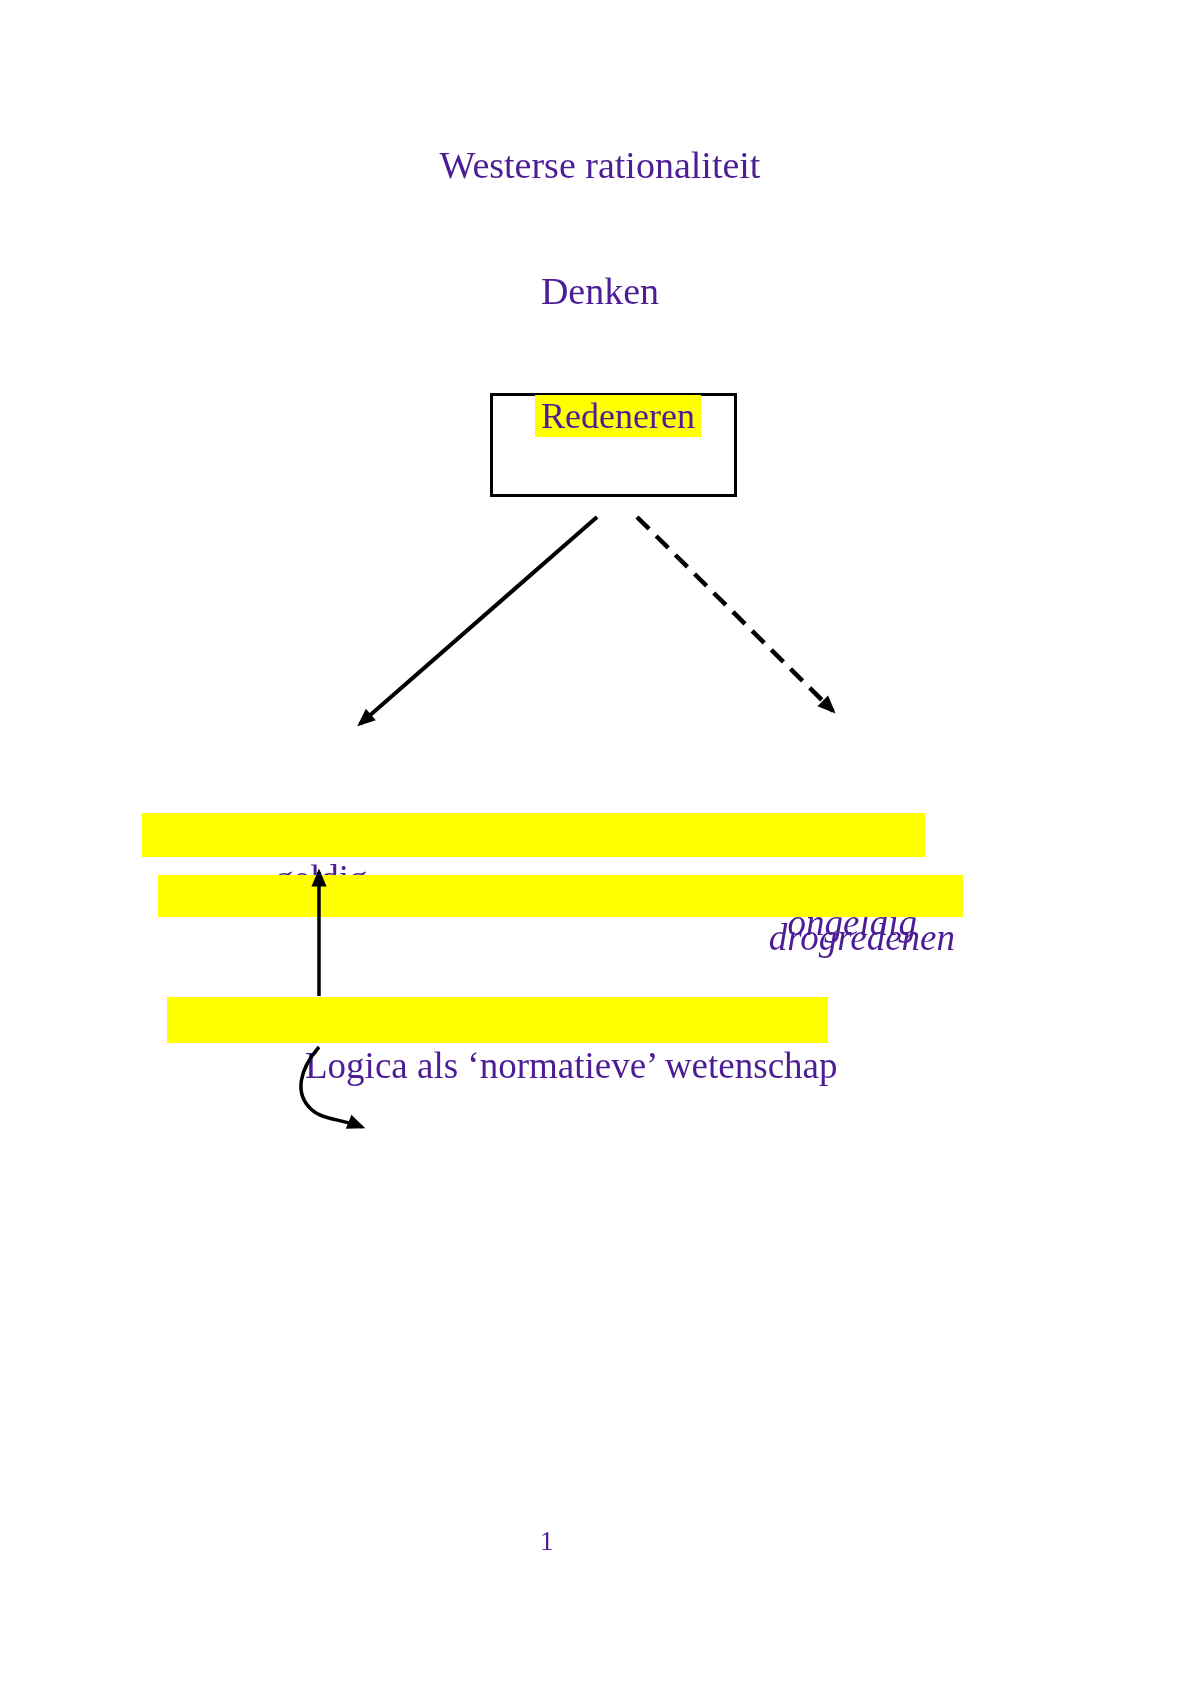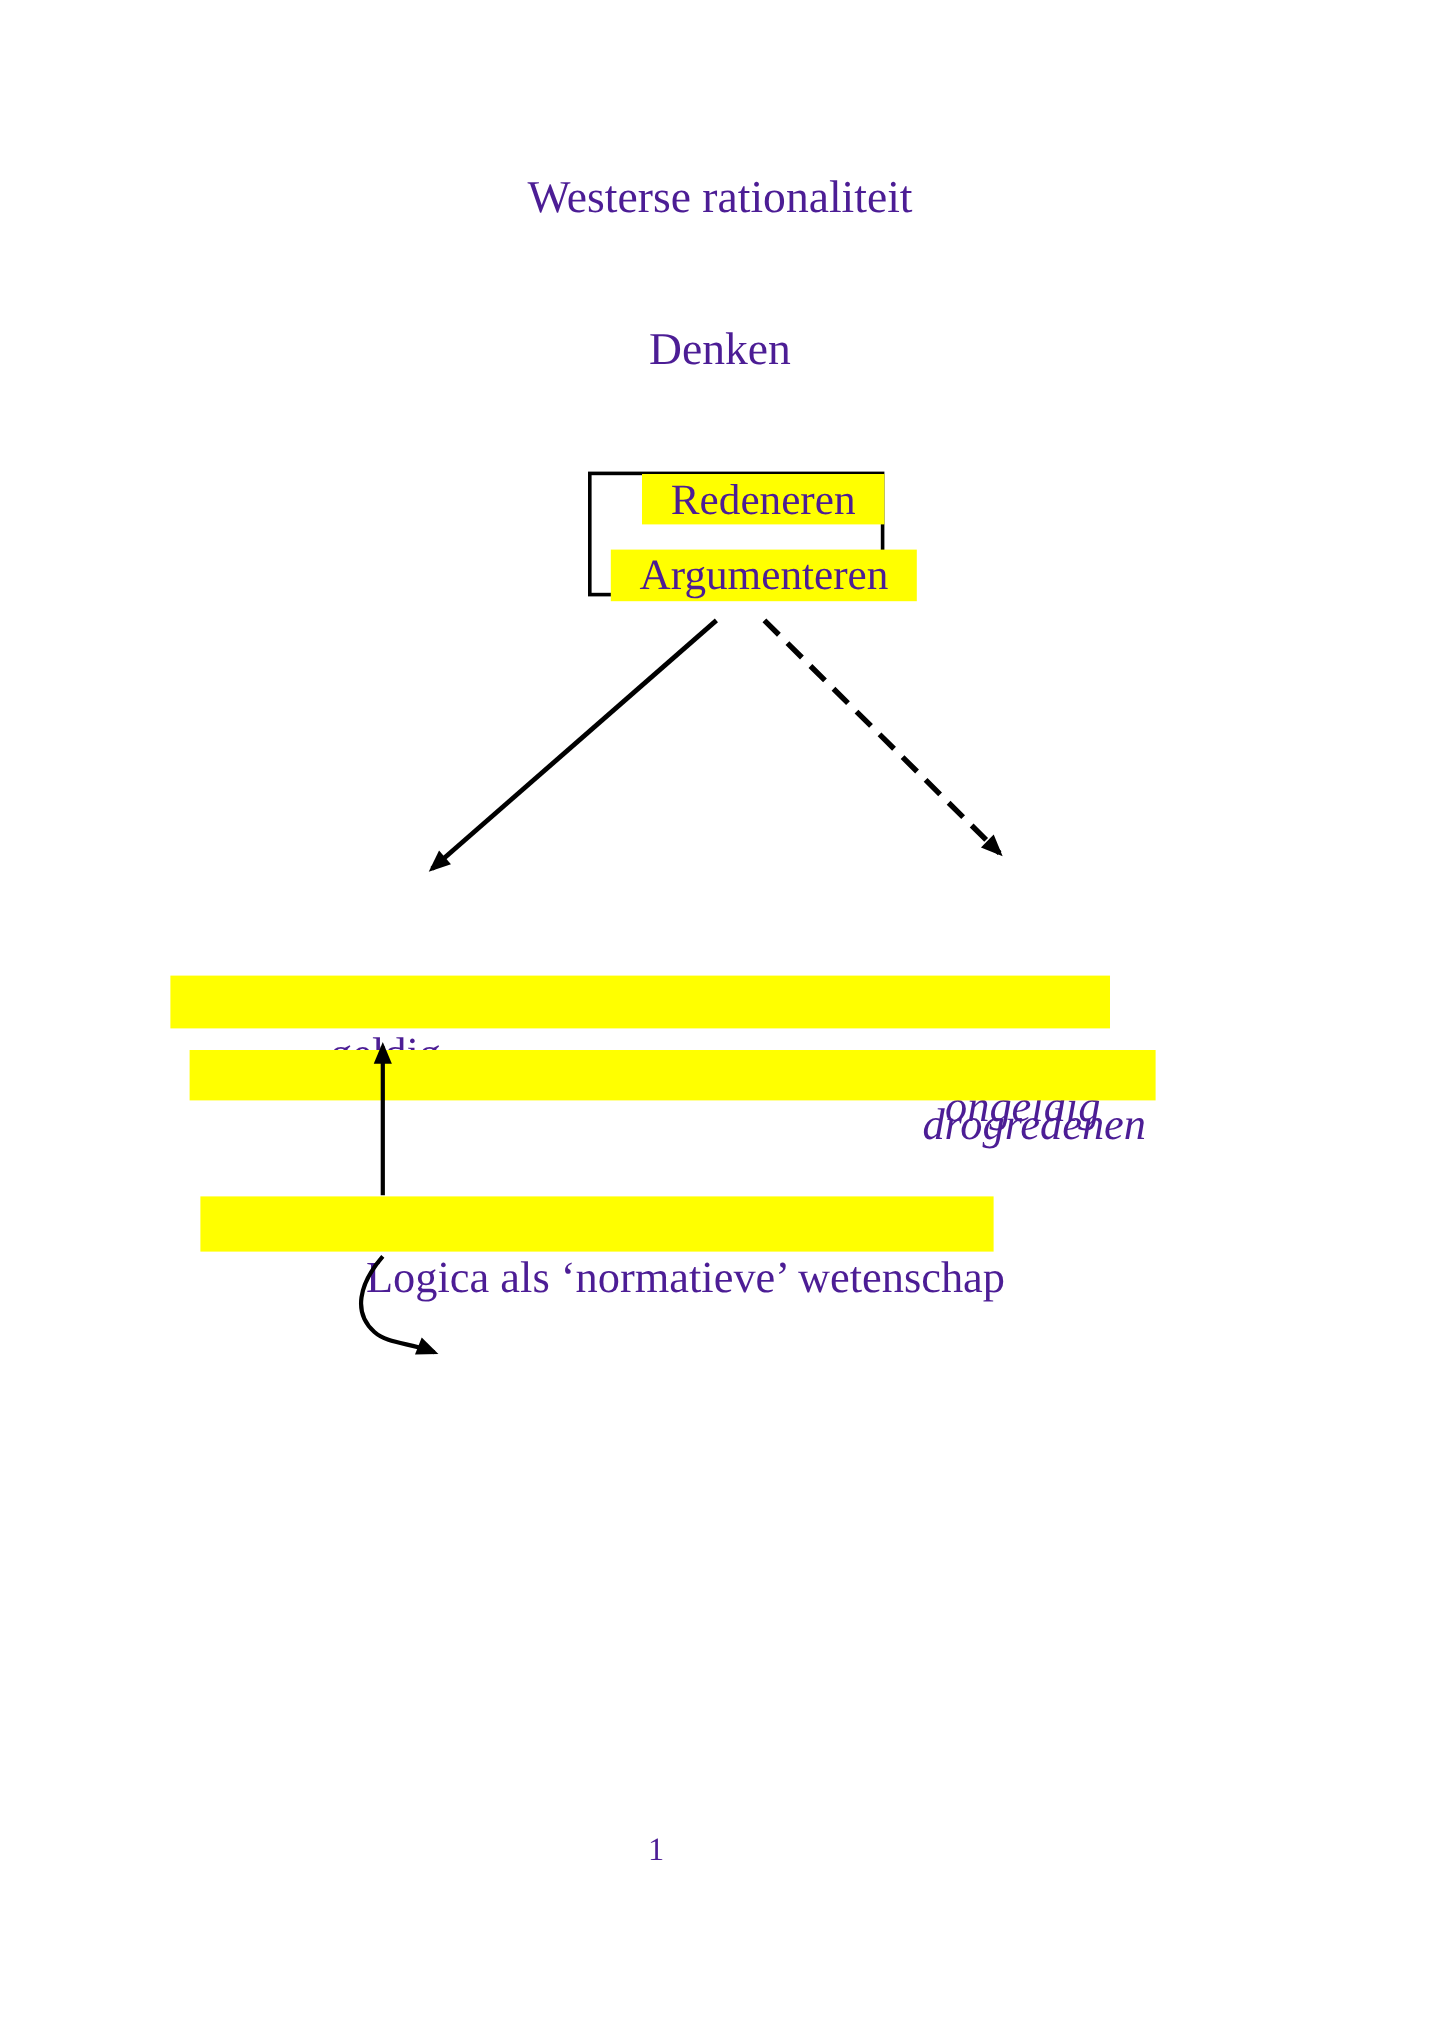"Redeneren" .box-hl { padding: 0 24px -> 0 6px }
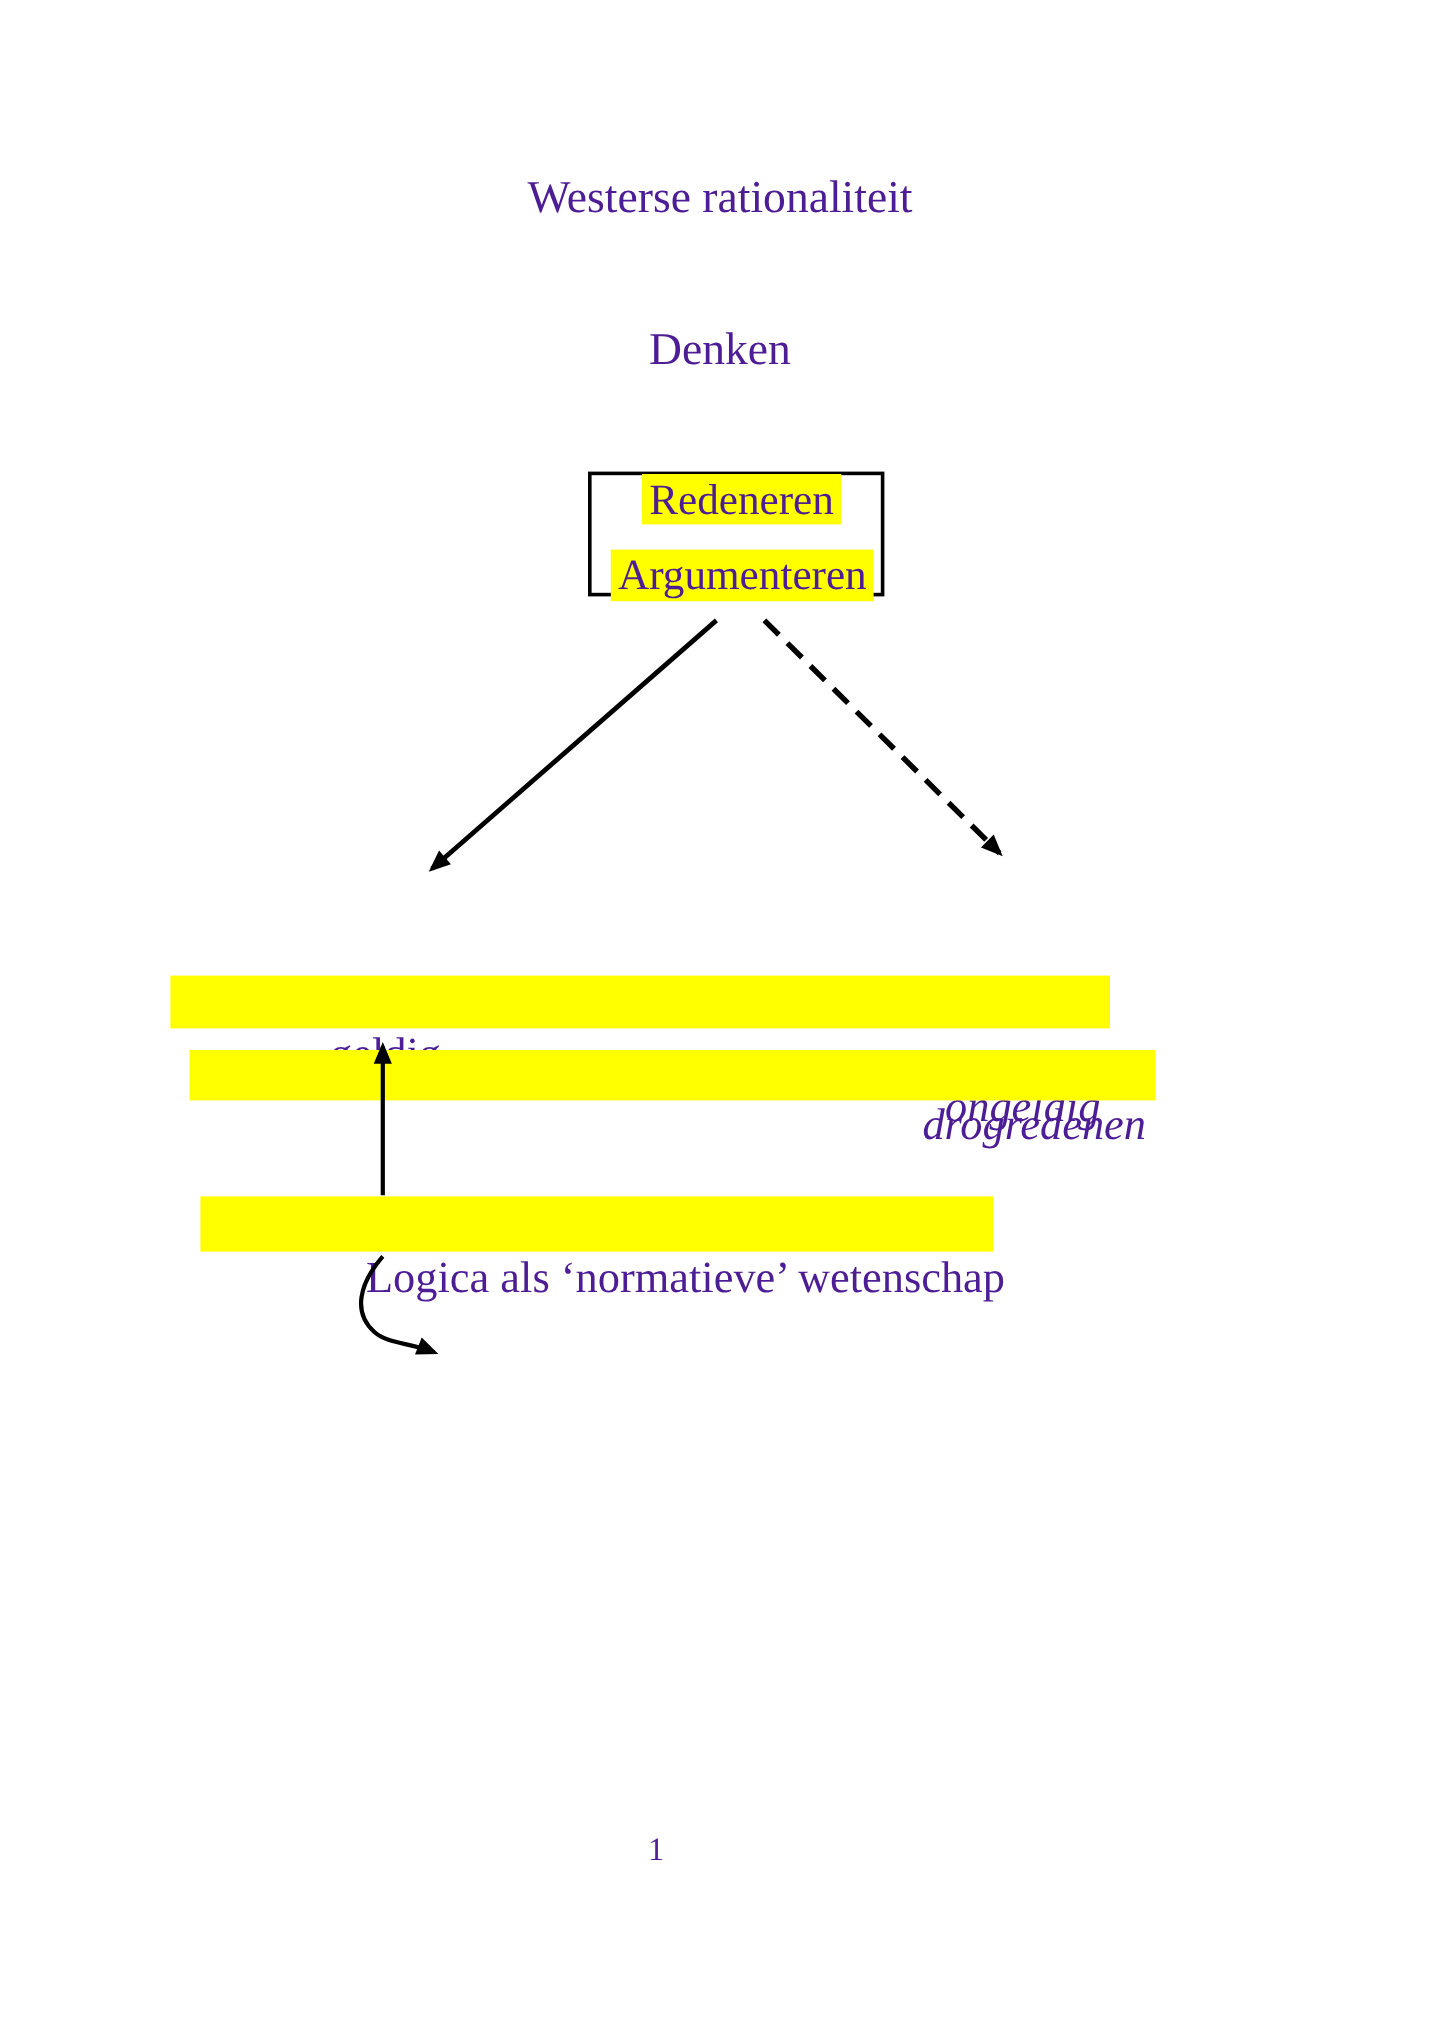"Argumenteren" div.box-hl { html: <div>Argumenteren</div> -> none }
